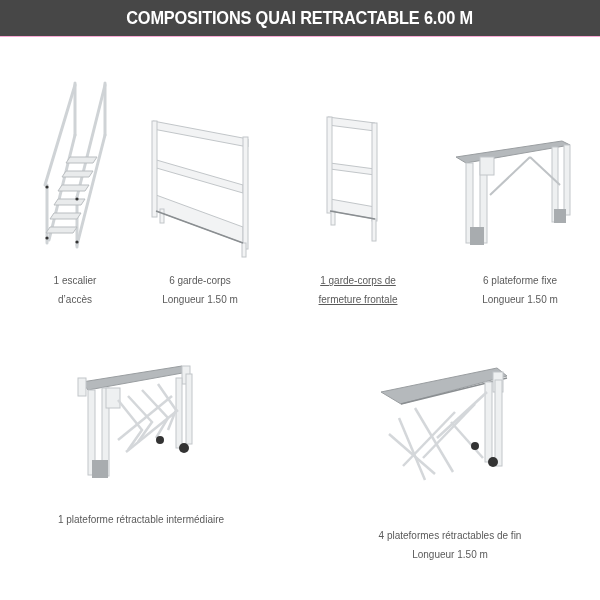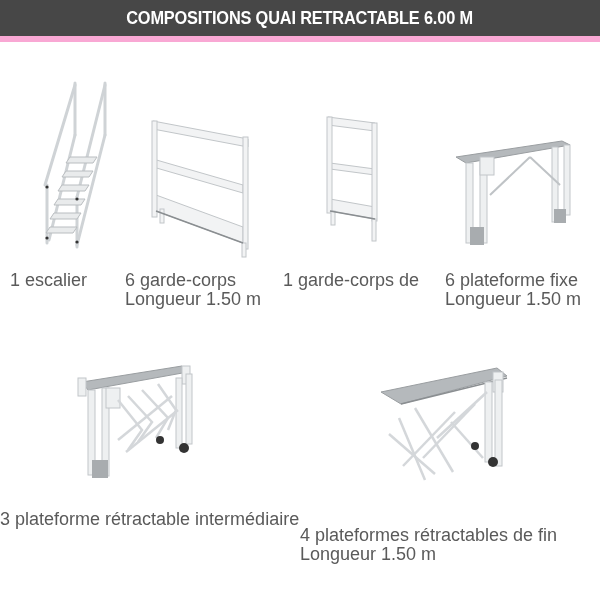"COMPOSITIONS QUAI RETRACTABLE 6.00 M" .header { border-bottom: 6px solid #f9a8d4 -> 1px solid #f9a8d4 }
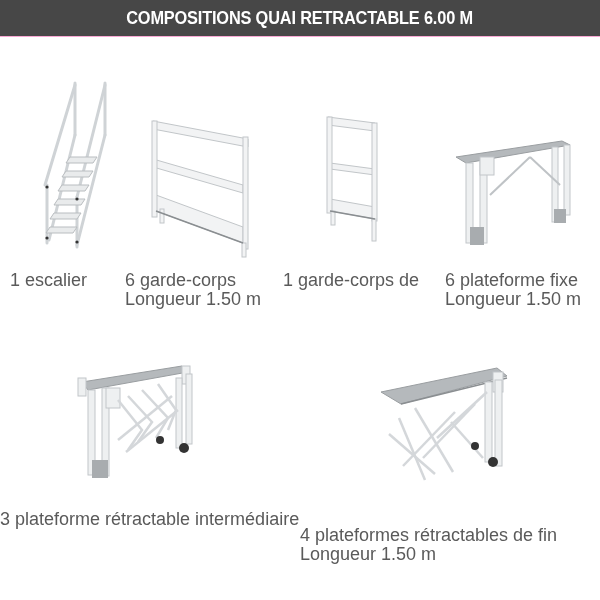"1 escalier" .caption { font-size: 18px -> 10px; text-align: none -> center }
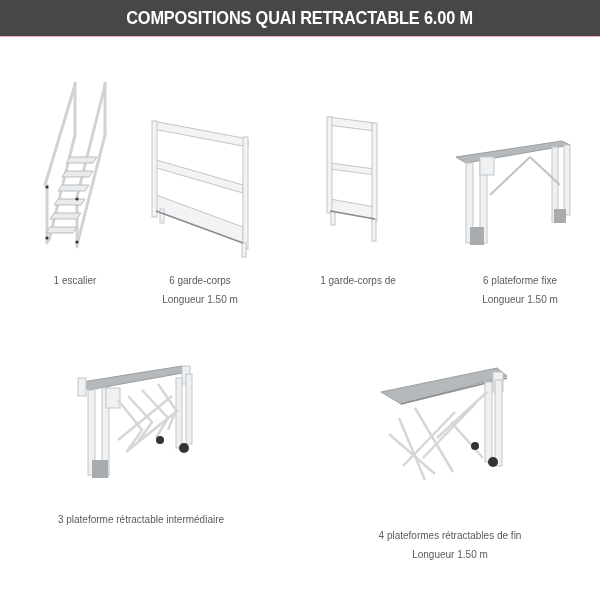"1 garde-corps de" div.caption { text-decoration: none -> underline }
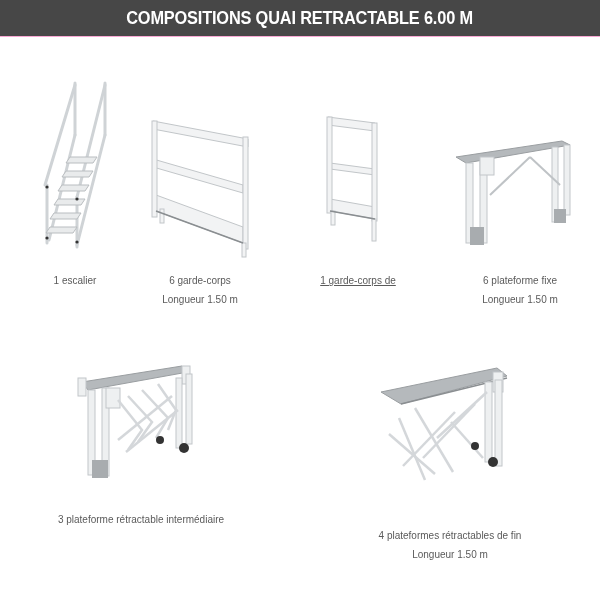"d’accès" span { html: none -> <span>d’accès</span> }
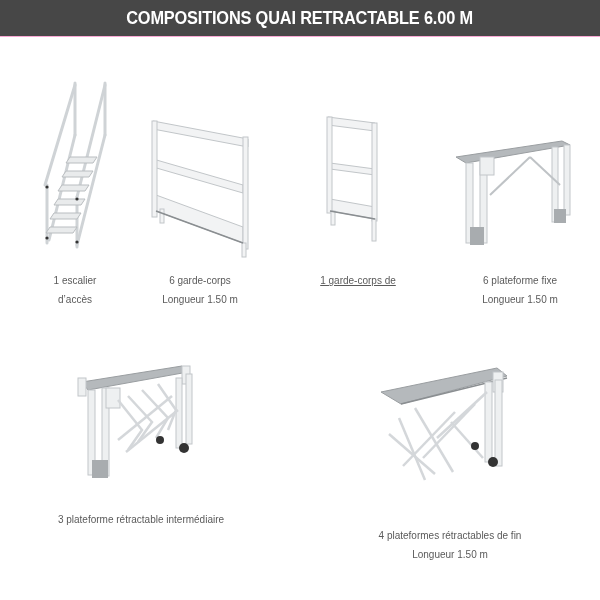"fermeture frontale" span { html: none -> <span>fermeture frontale</span> }
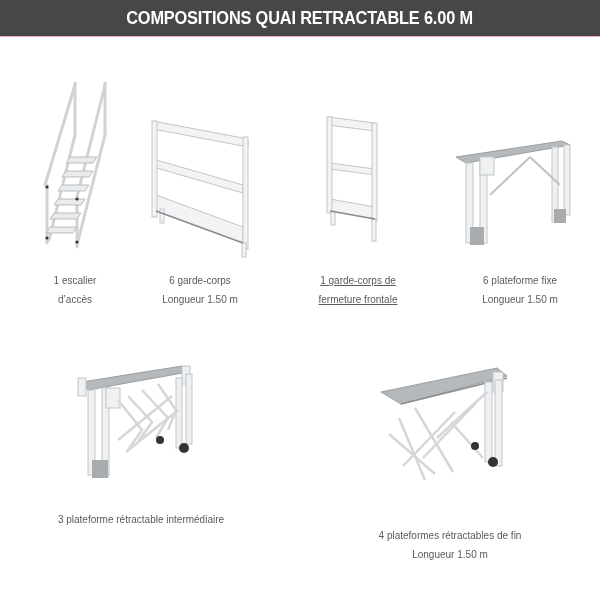"3 plateforme rétractable intermédiaire" span { text: 3 -> 1 }
